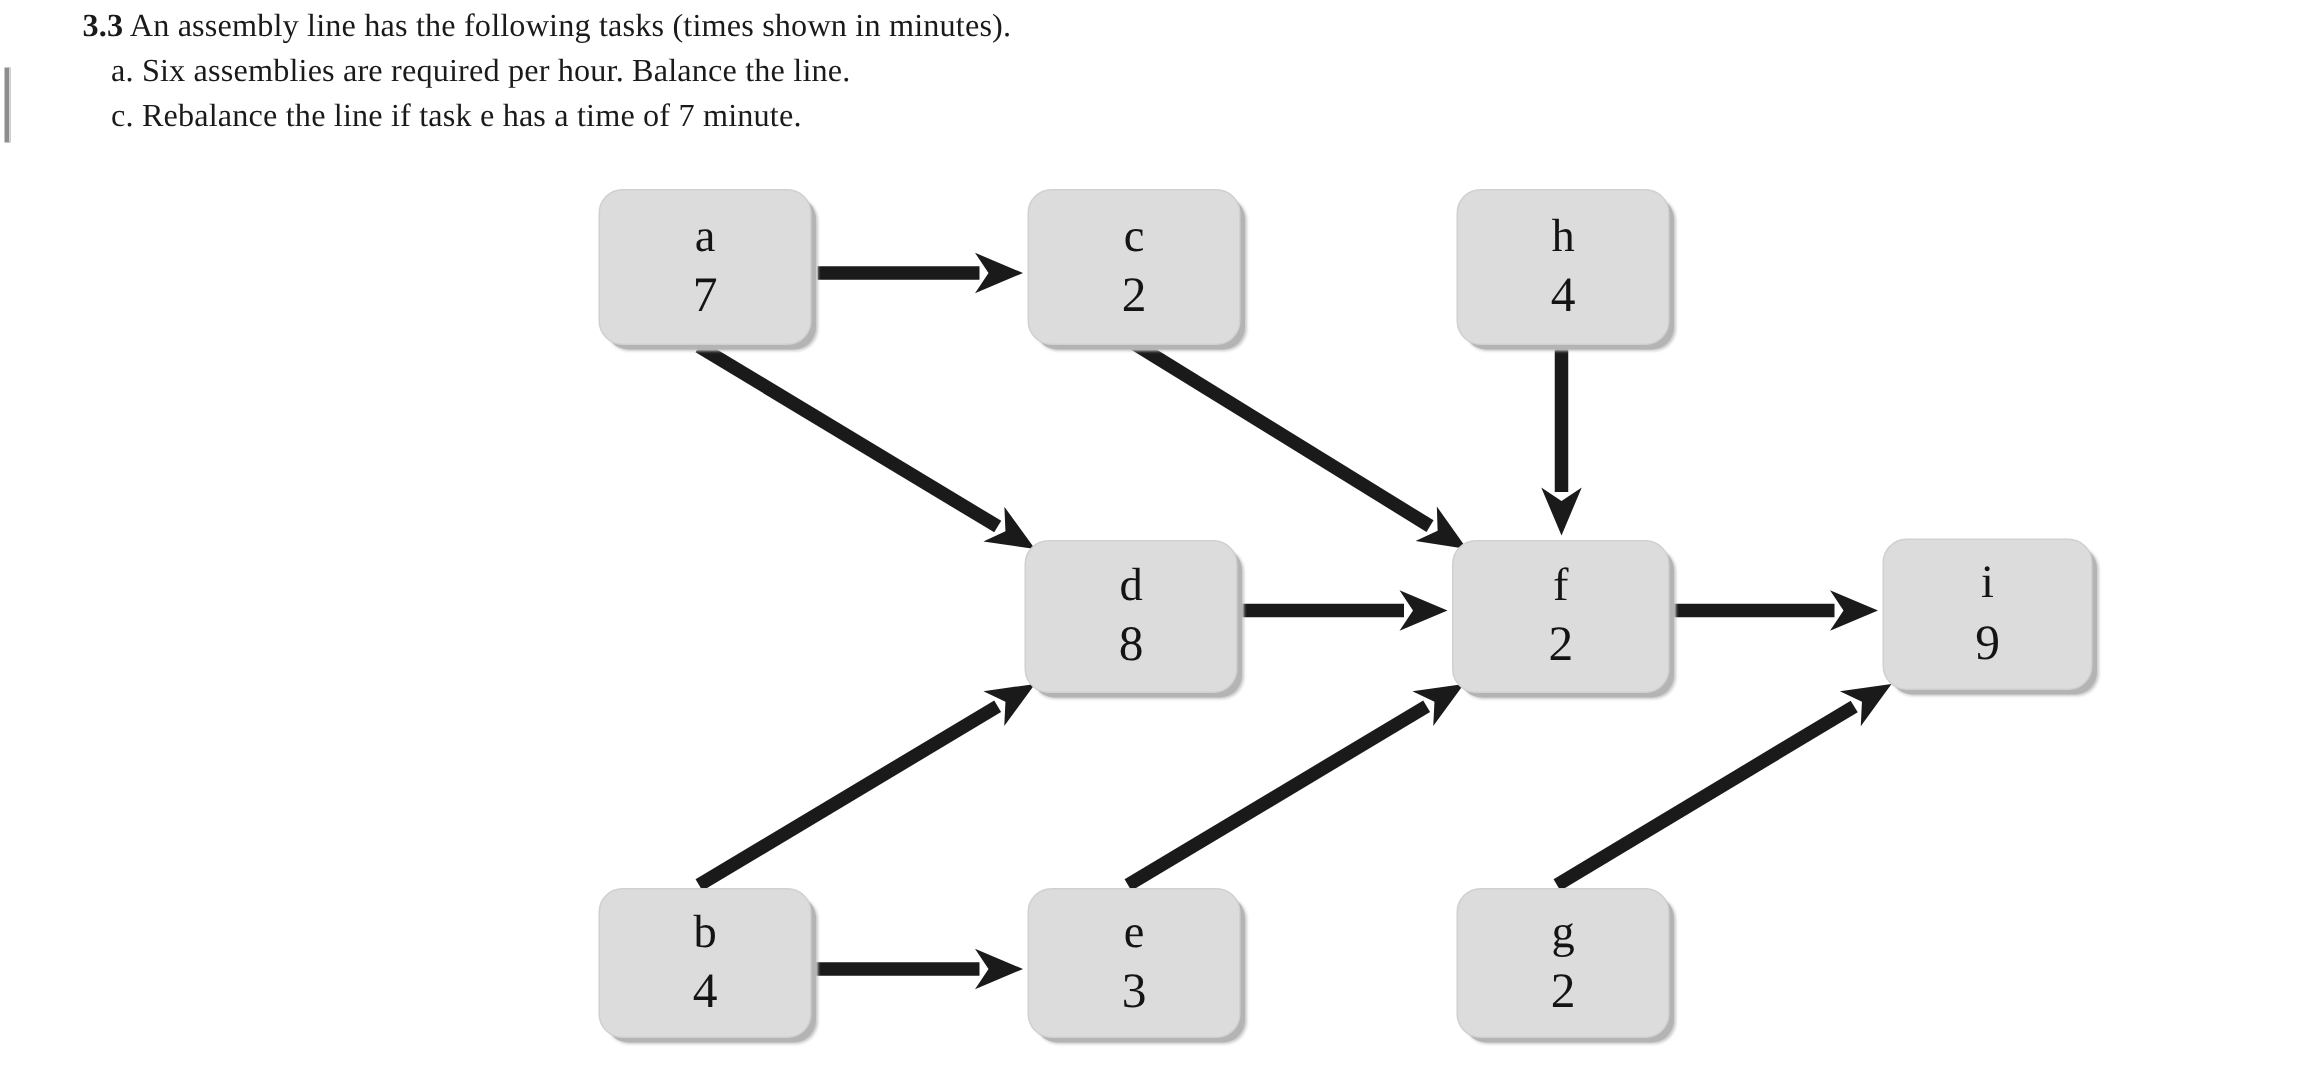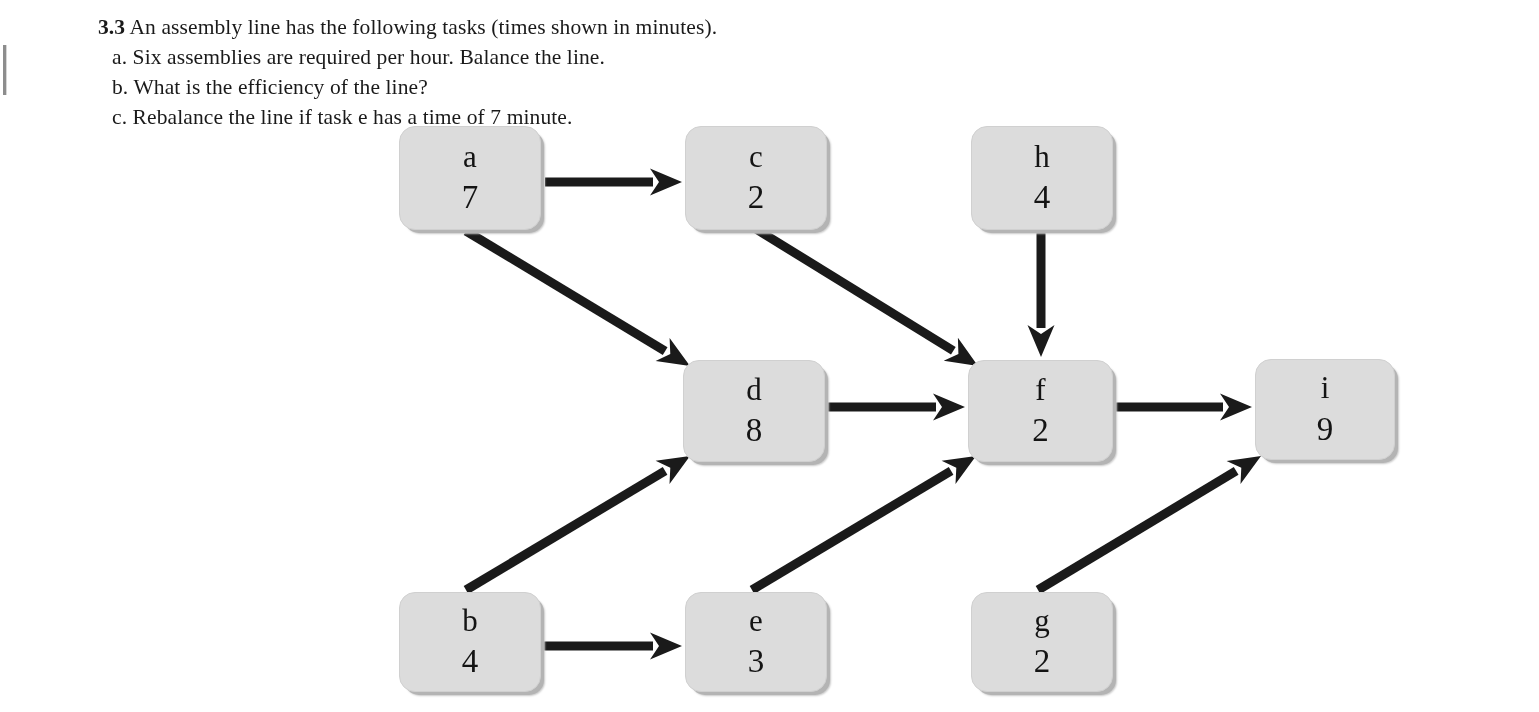"3.3 An assembly line has" .prob-head { margin-left: 43px -> none; padding-top: 12px -> 2px }
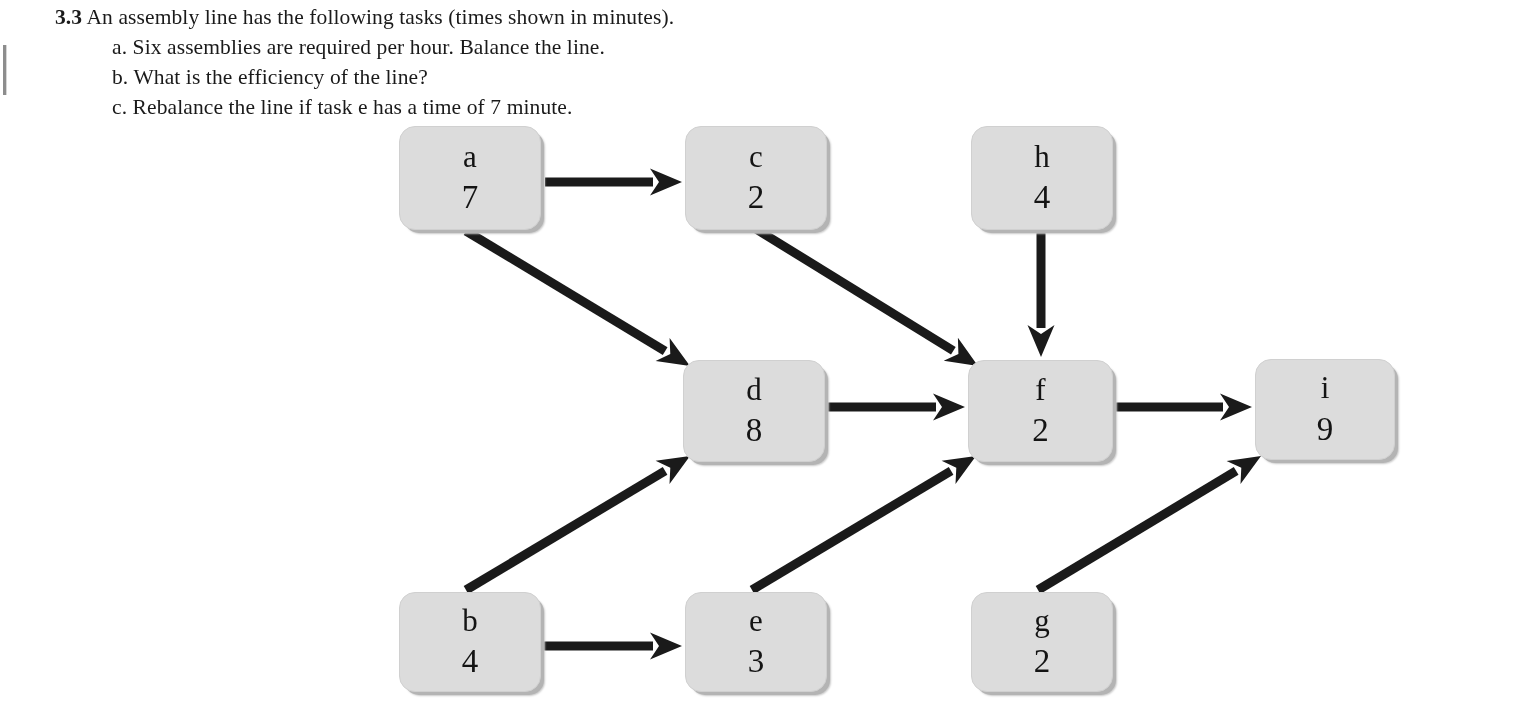"a. Six assemblies are required" .prob-sub { padding-left: 112px -> 74px }
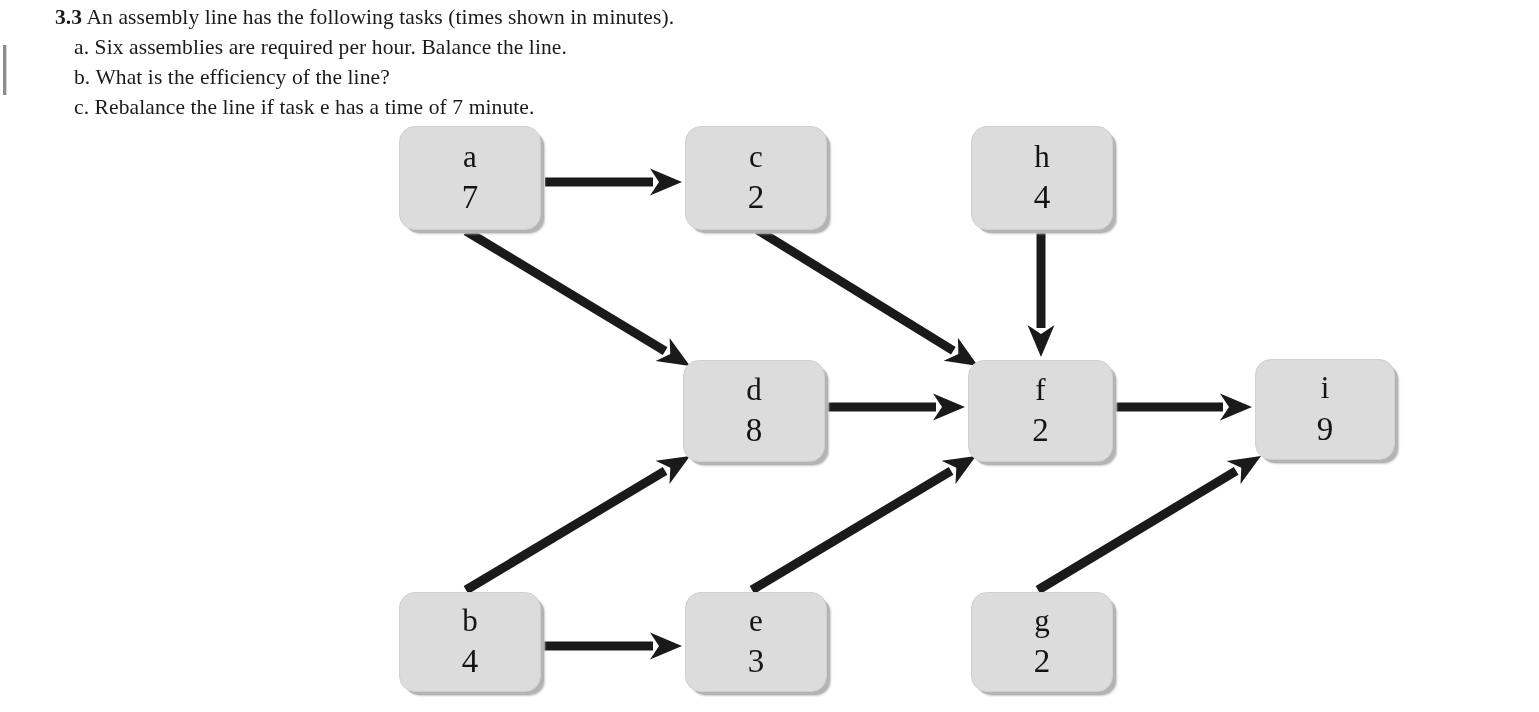"b. What is the efficiency" div.prob-line { html: <div>b. What is the efficiency of the line?</div> -> none }
